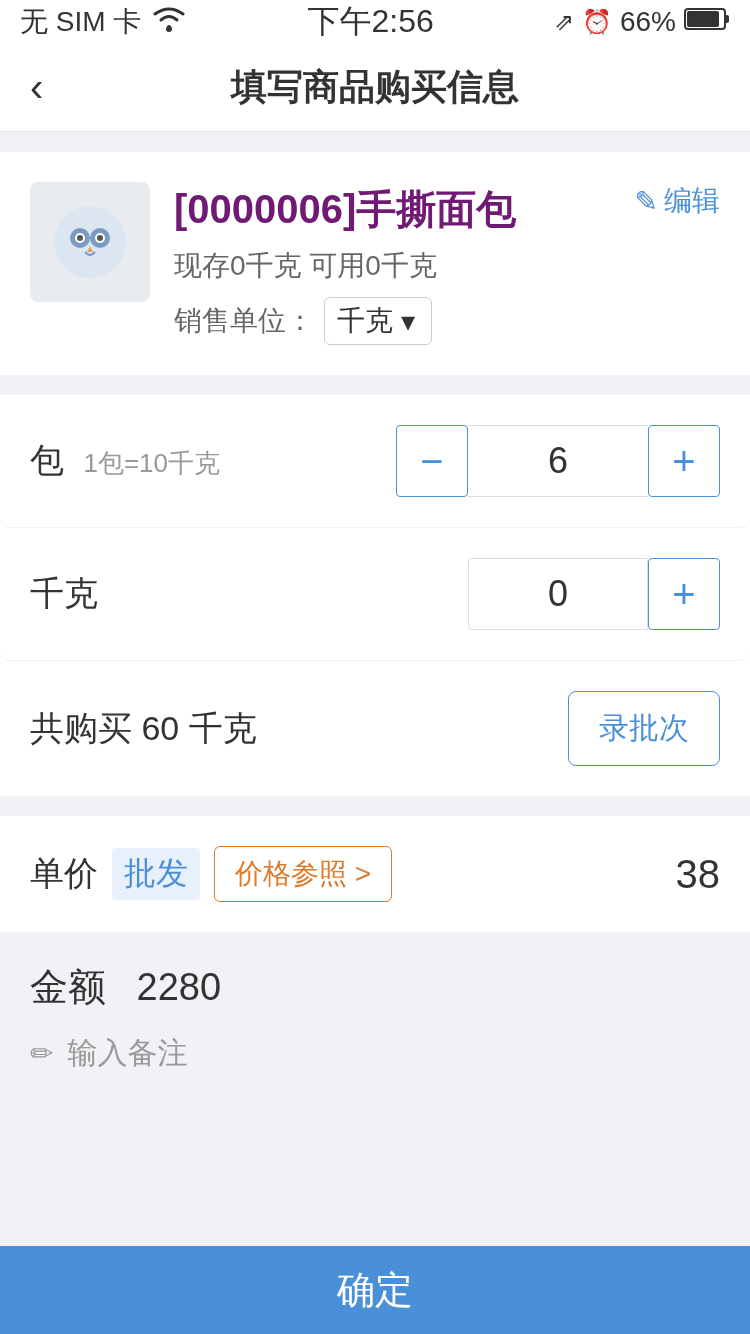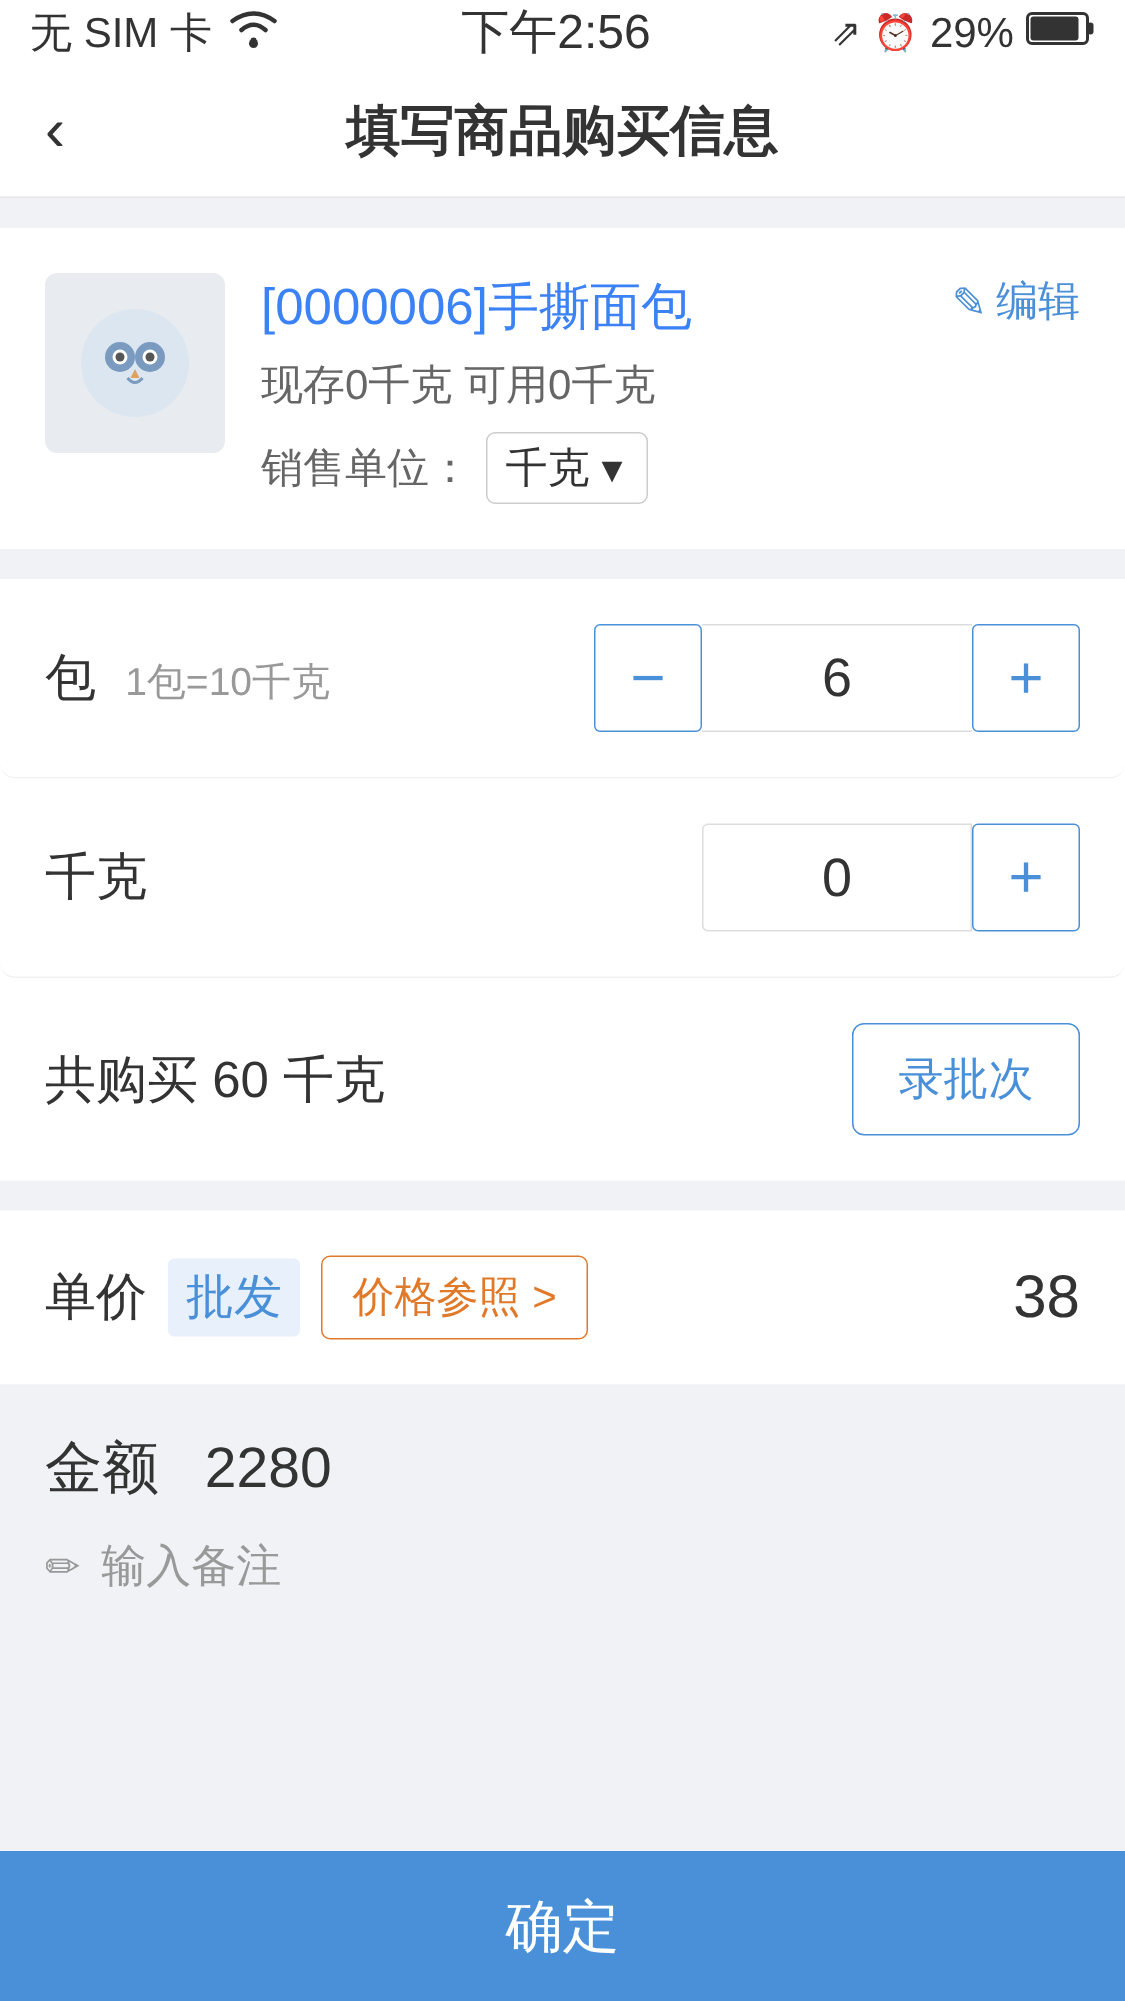"29%" span { text: 29% -> 66% }
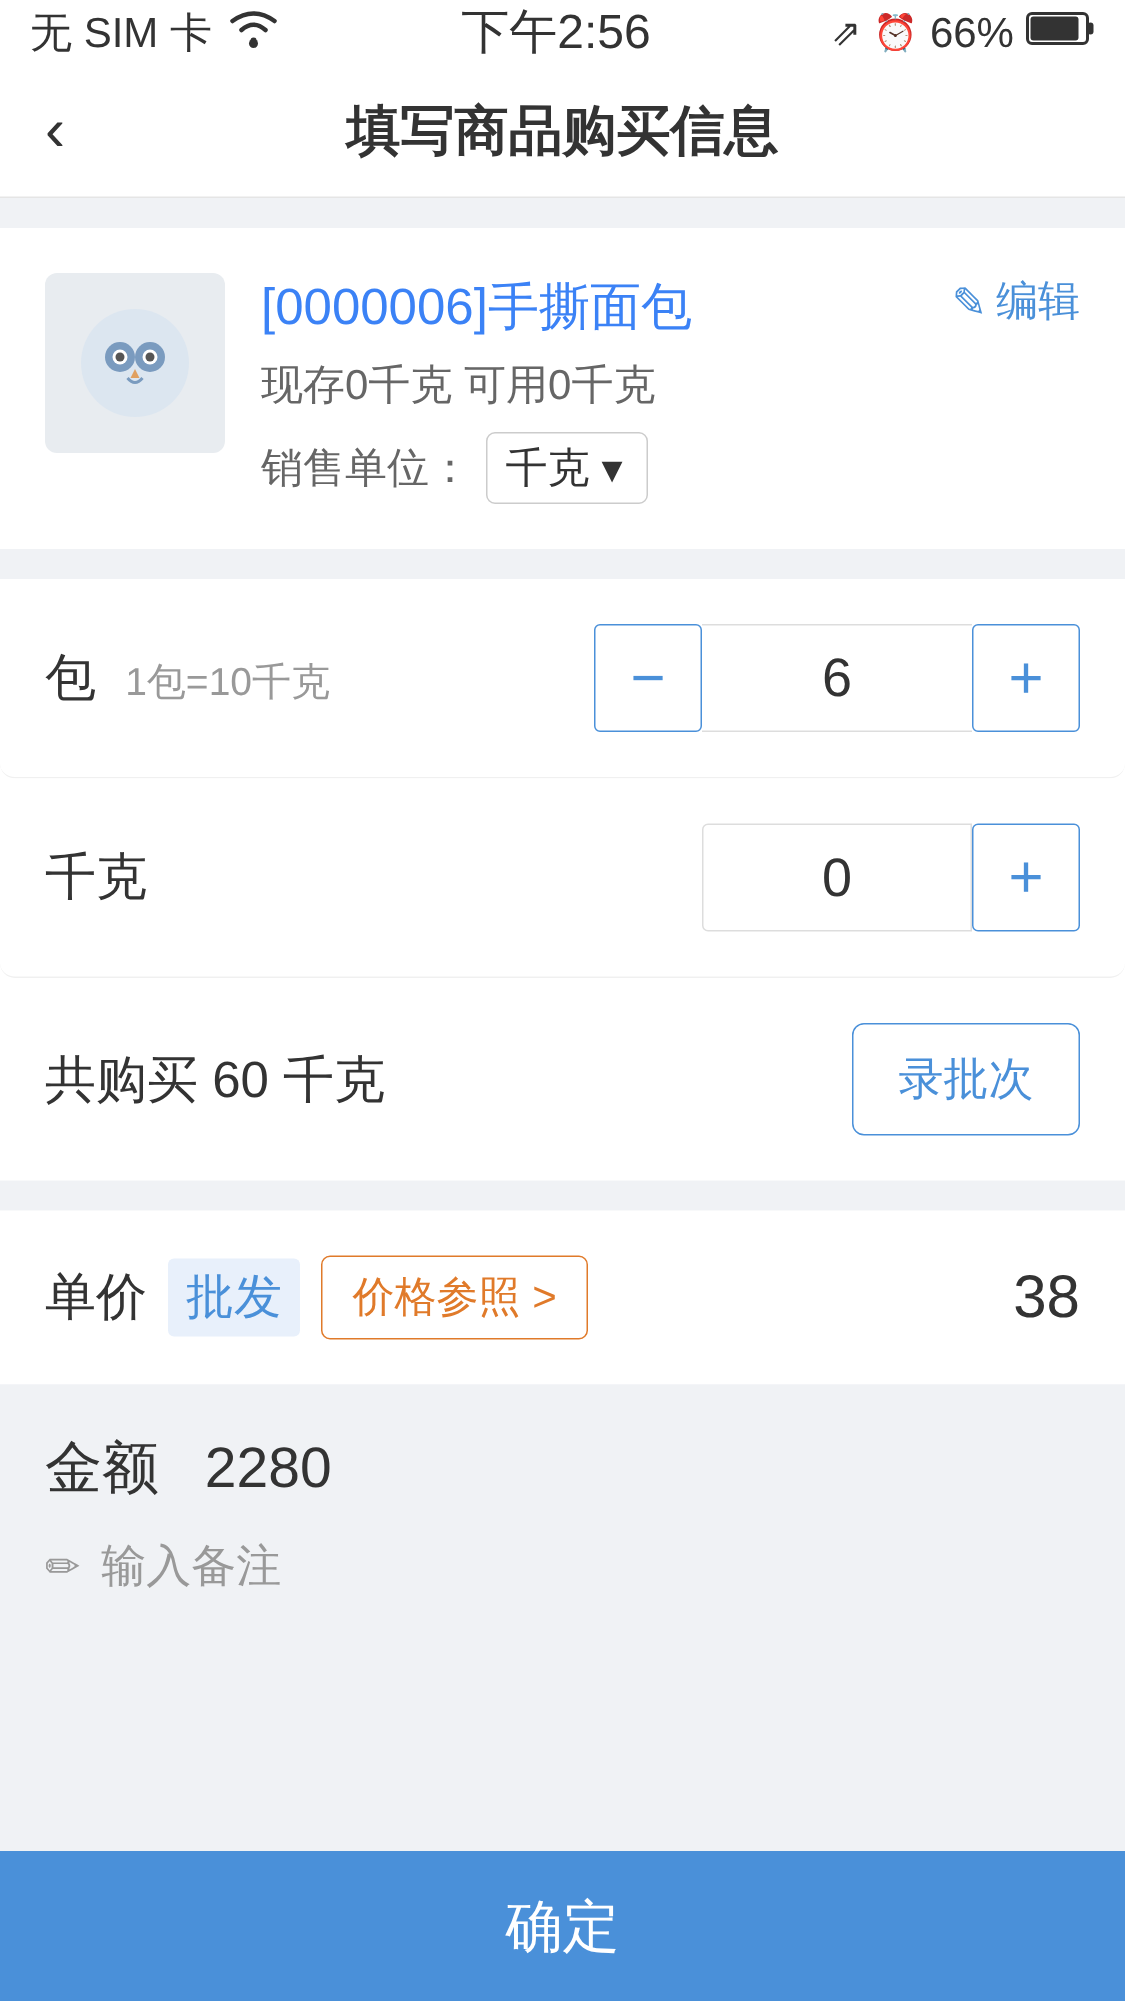"[0000006]手撕面包" .product-name { color: #3b82f6 -> #701a75; font-size: 34px -> 40px; font-weight: 400 -> 700 }
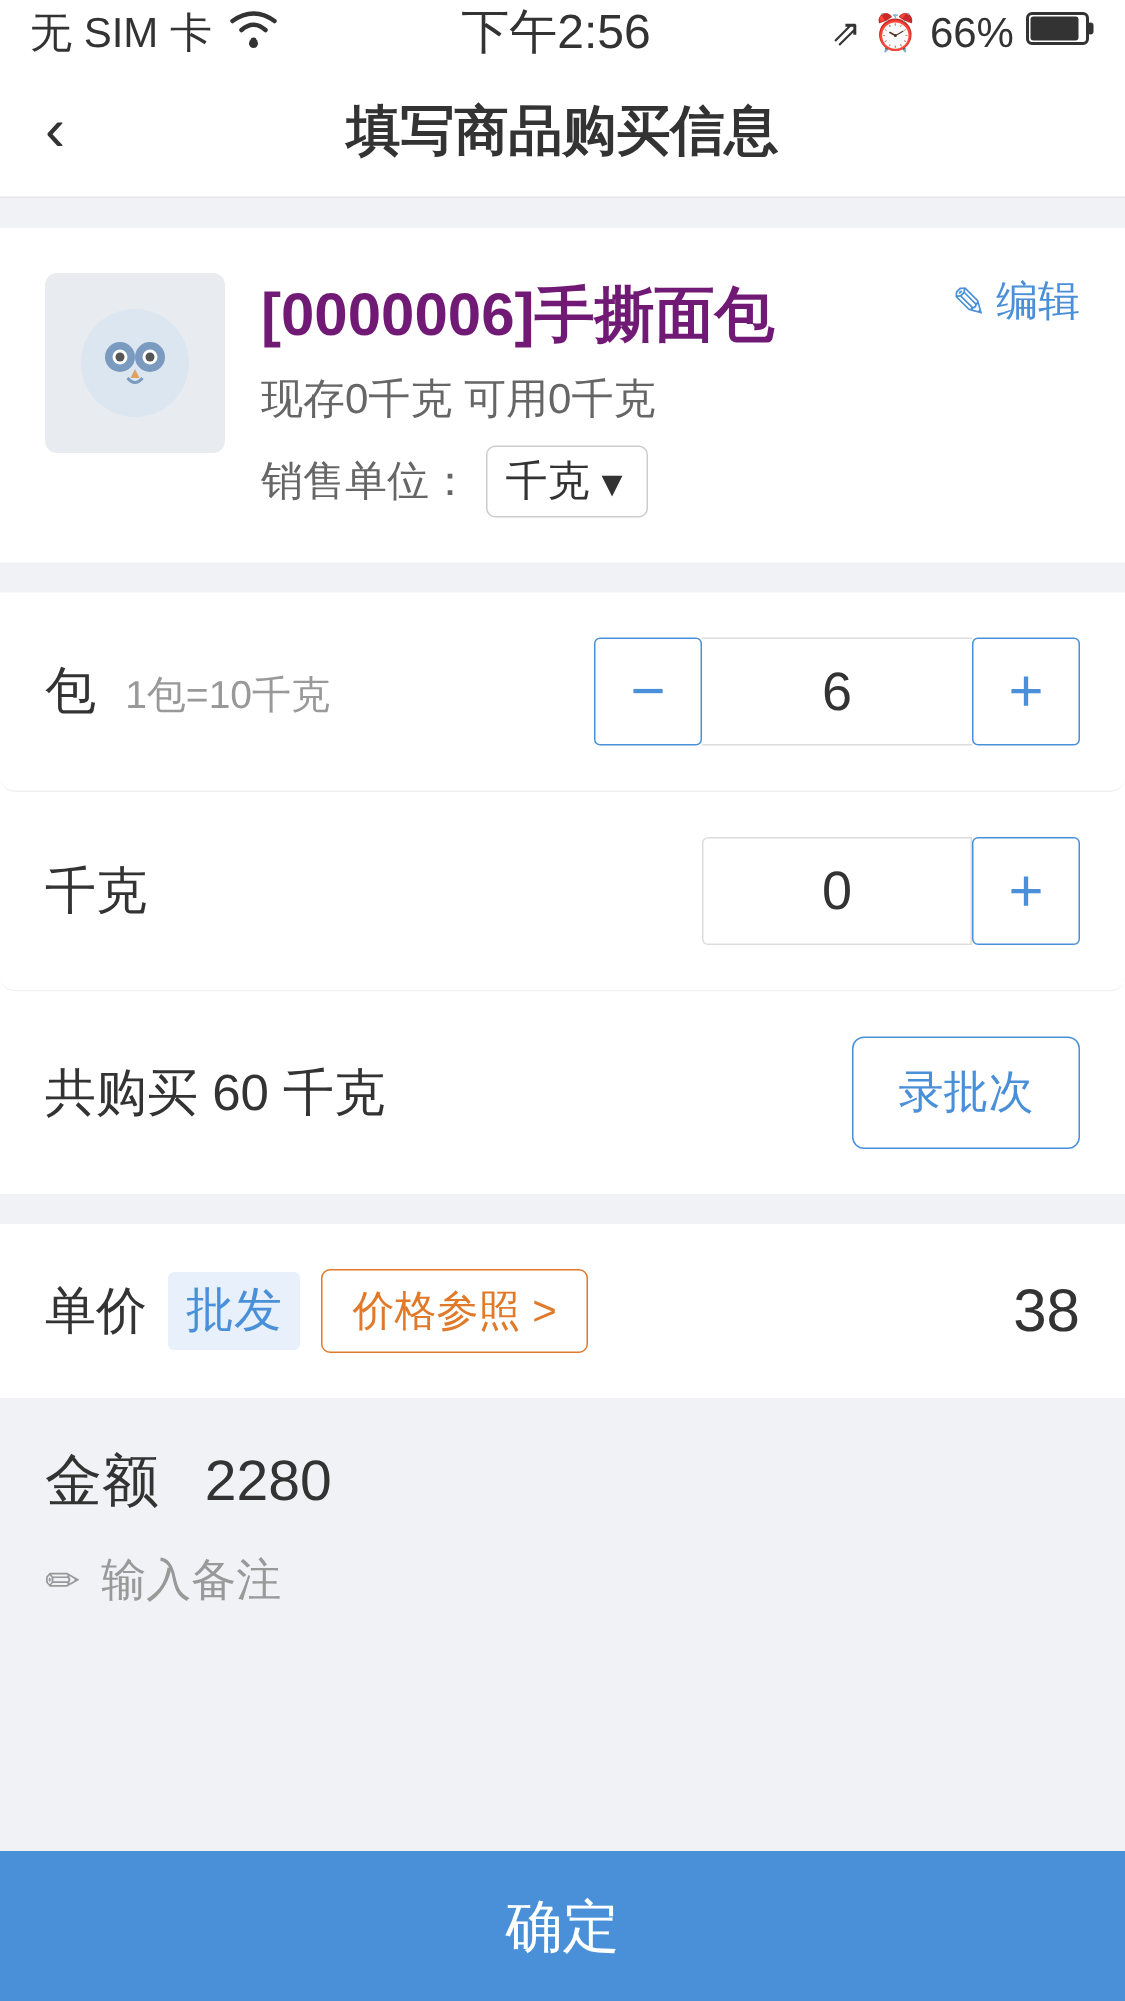"确定" .confirm-btn { height: 100px -> 88px }
